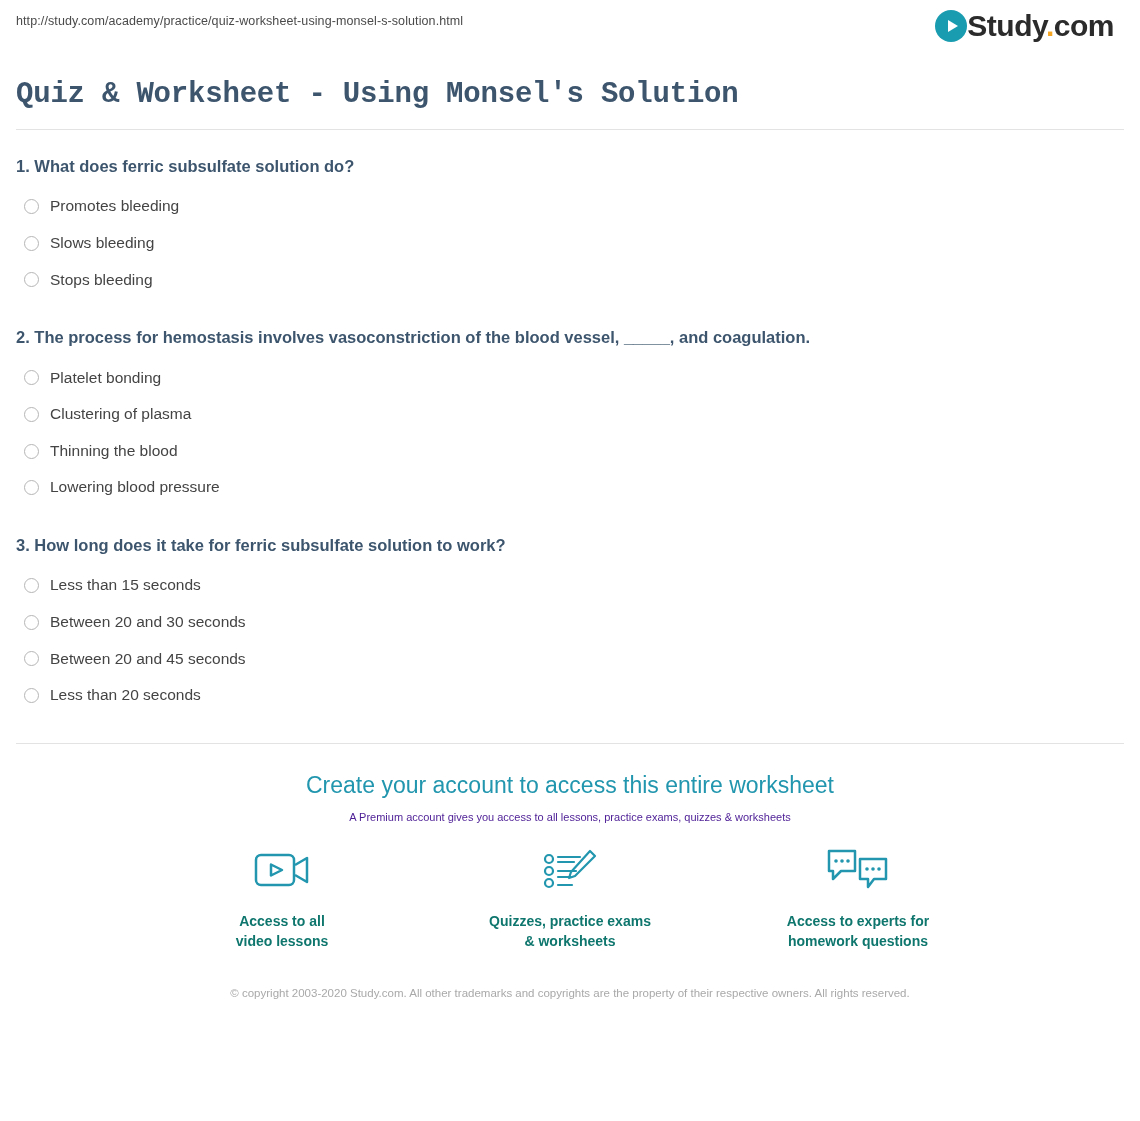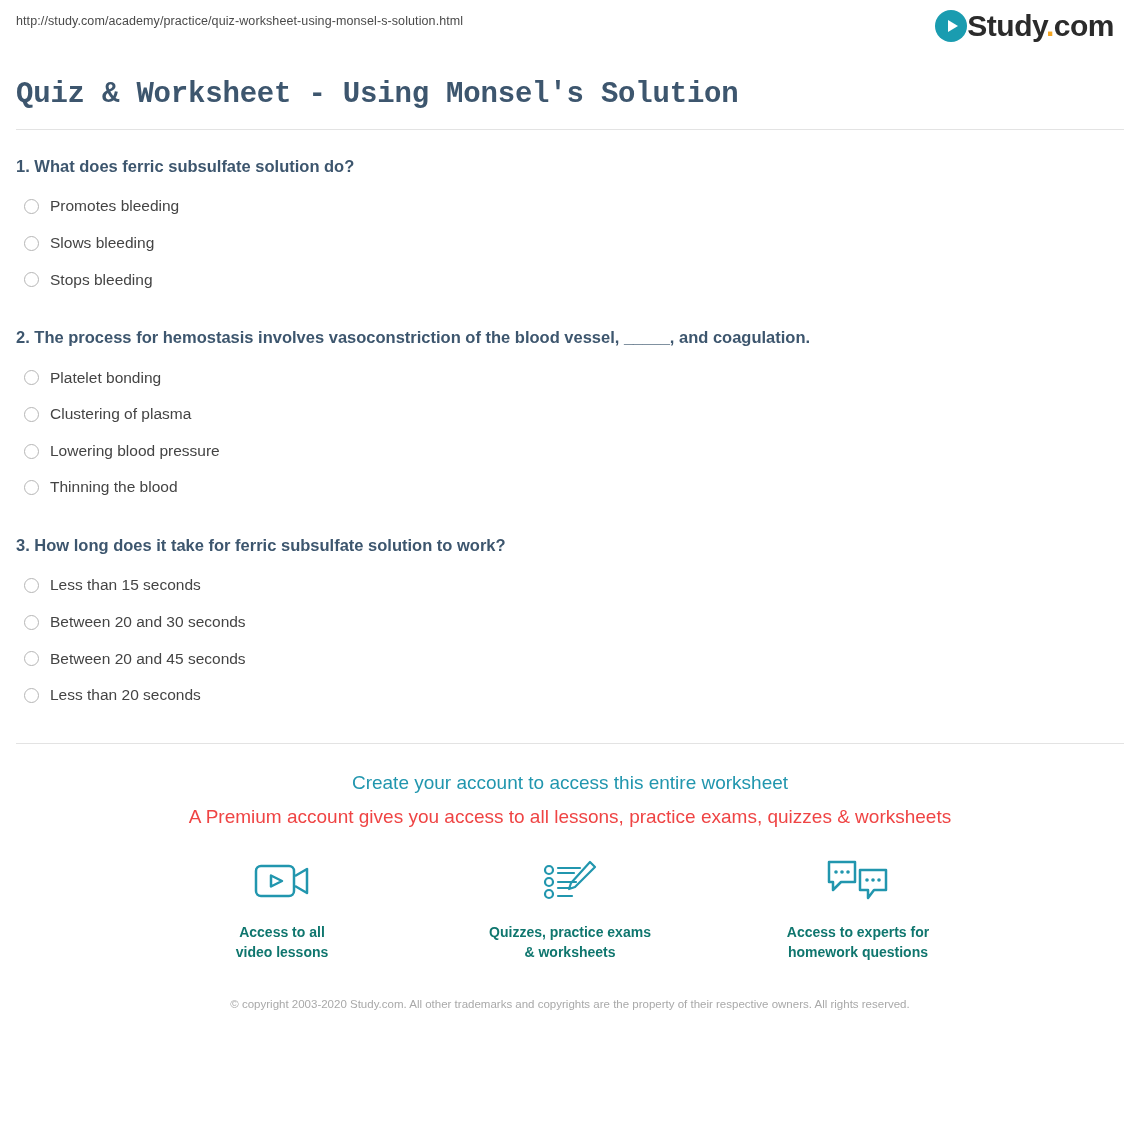"Lowering blood pressure" div.choice { order: before "Thinning the blood" -> after "Thinning the blood" }
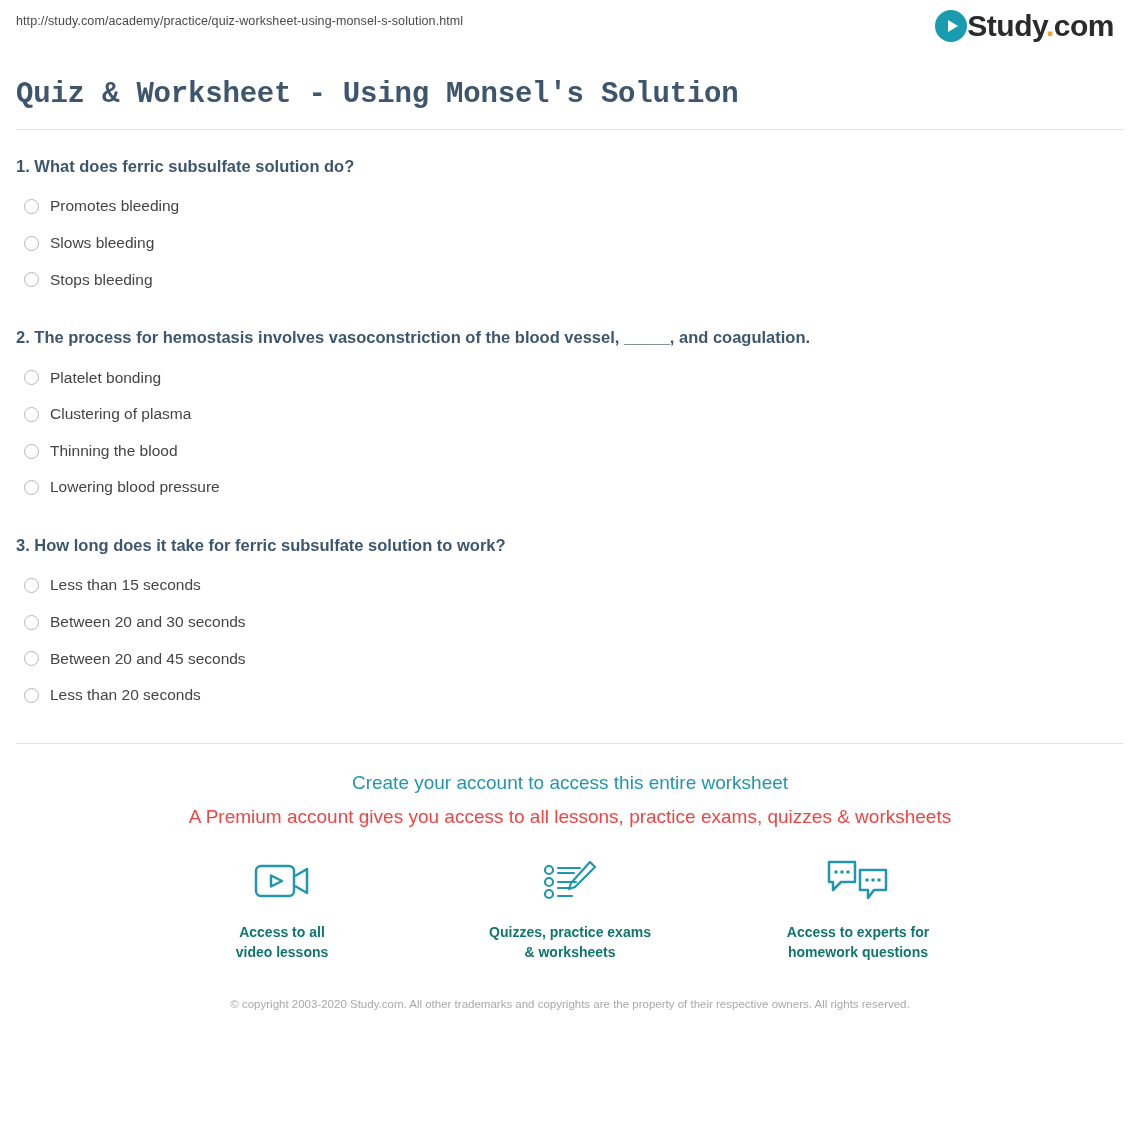"Create your account to access" .promo-title { font-size: 19px -> 23px }
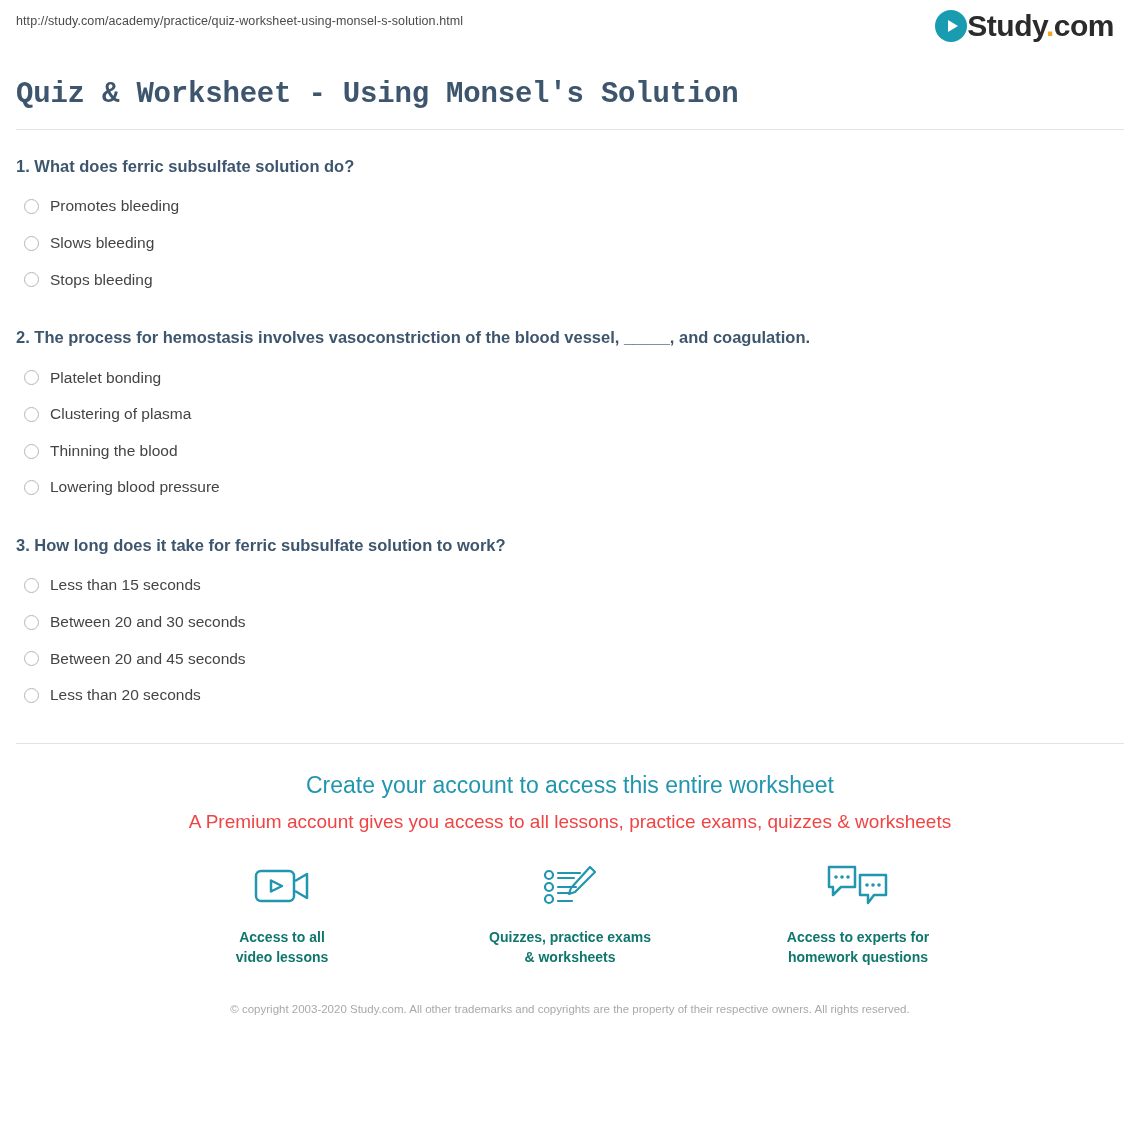"A Premium account gives you" .promo-sub { color: #ef4444 -> #4c1d95; font-size: 19px -> 11px; margin-bottom: 24px -> 18px }
